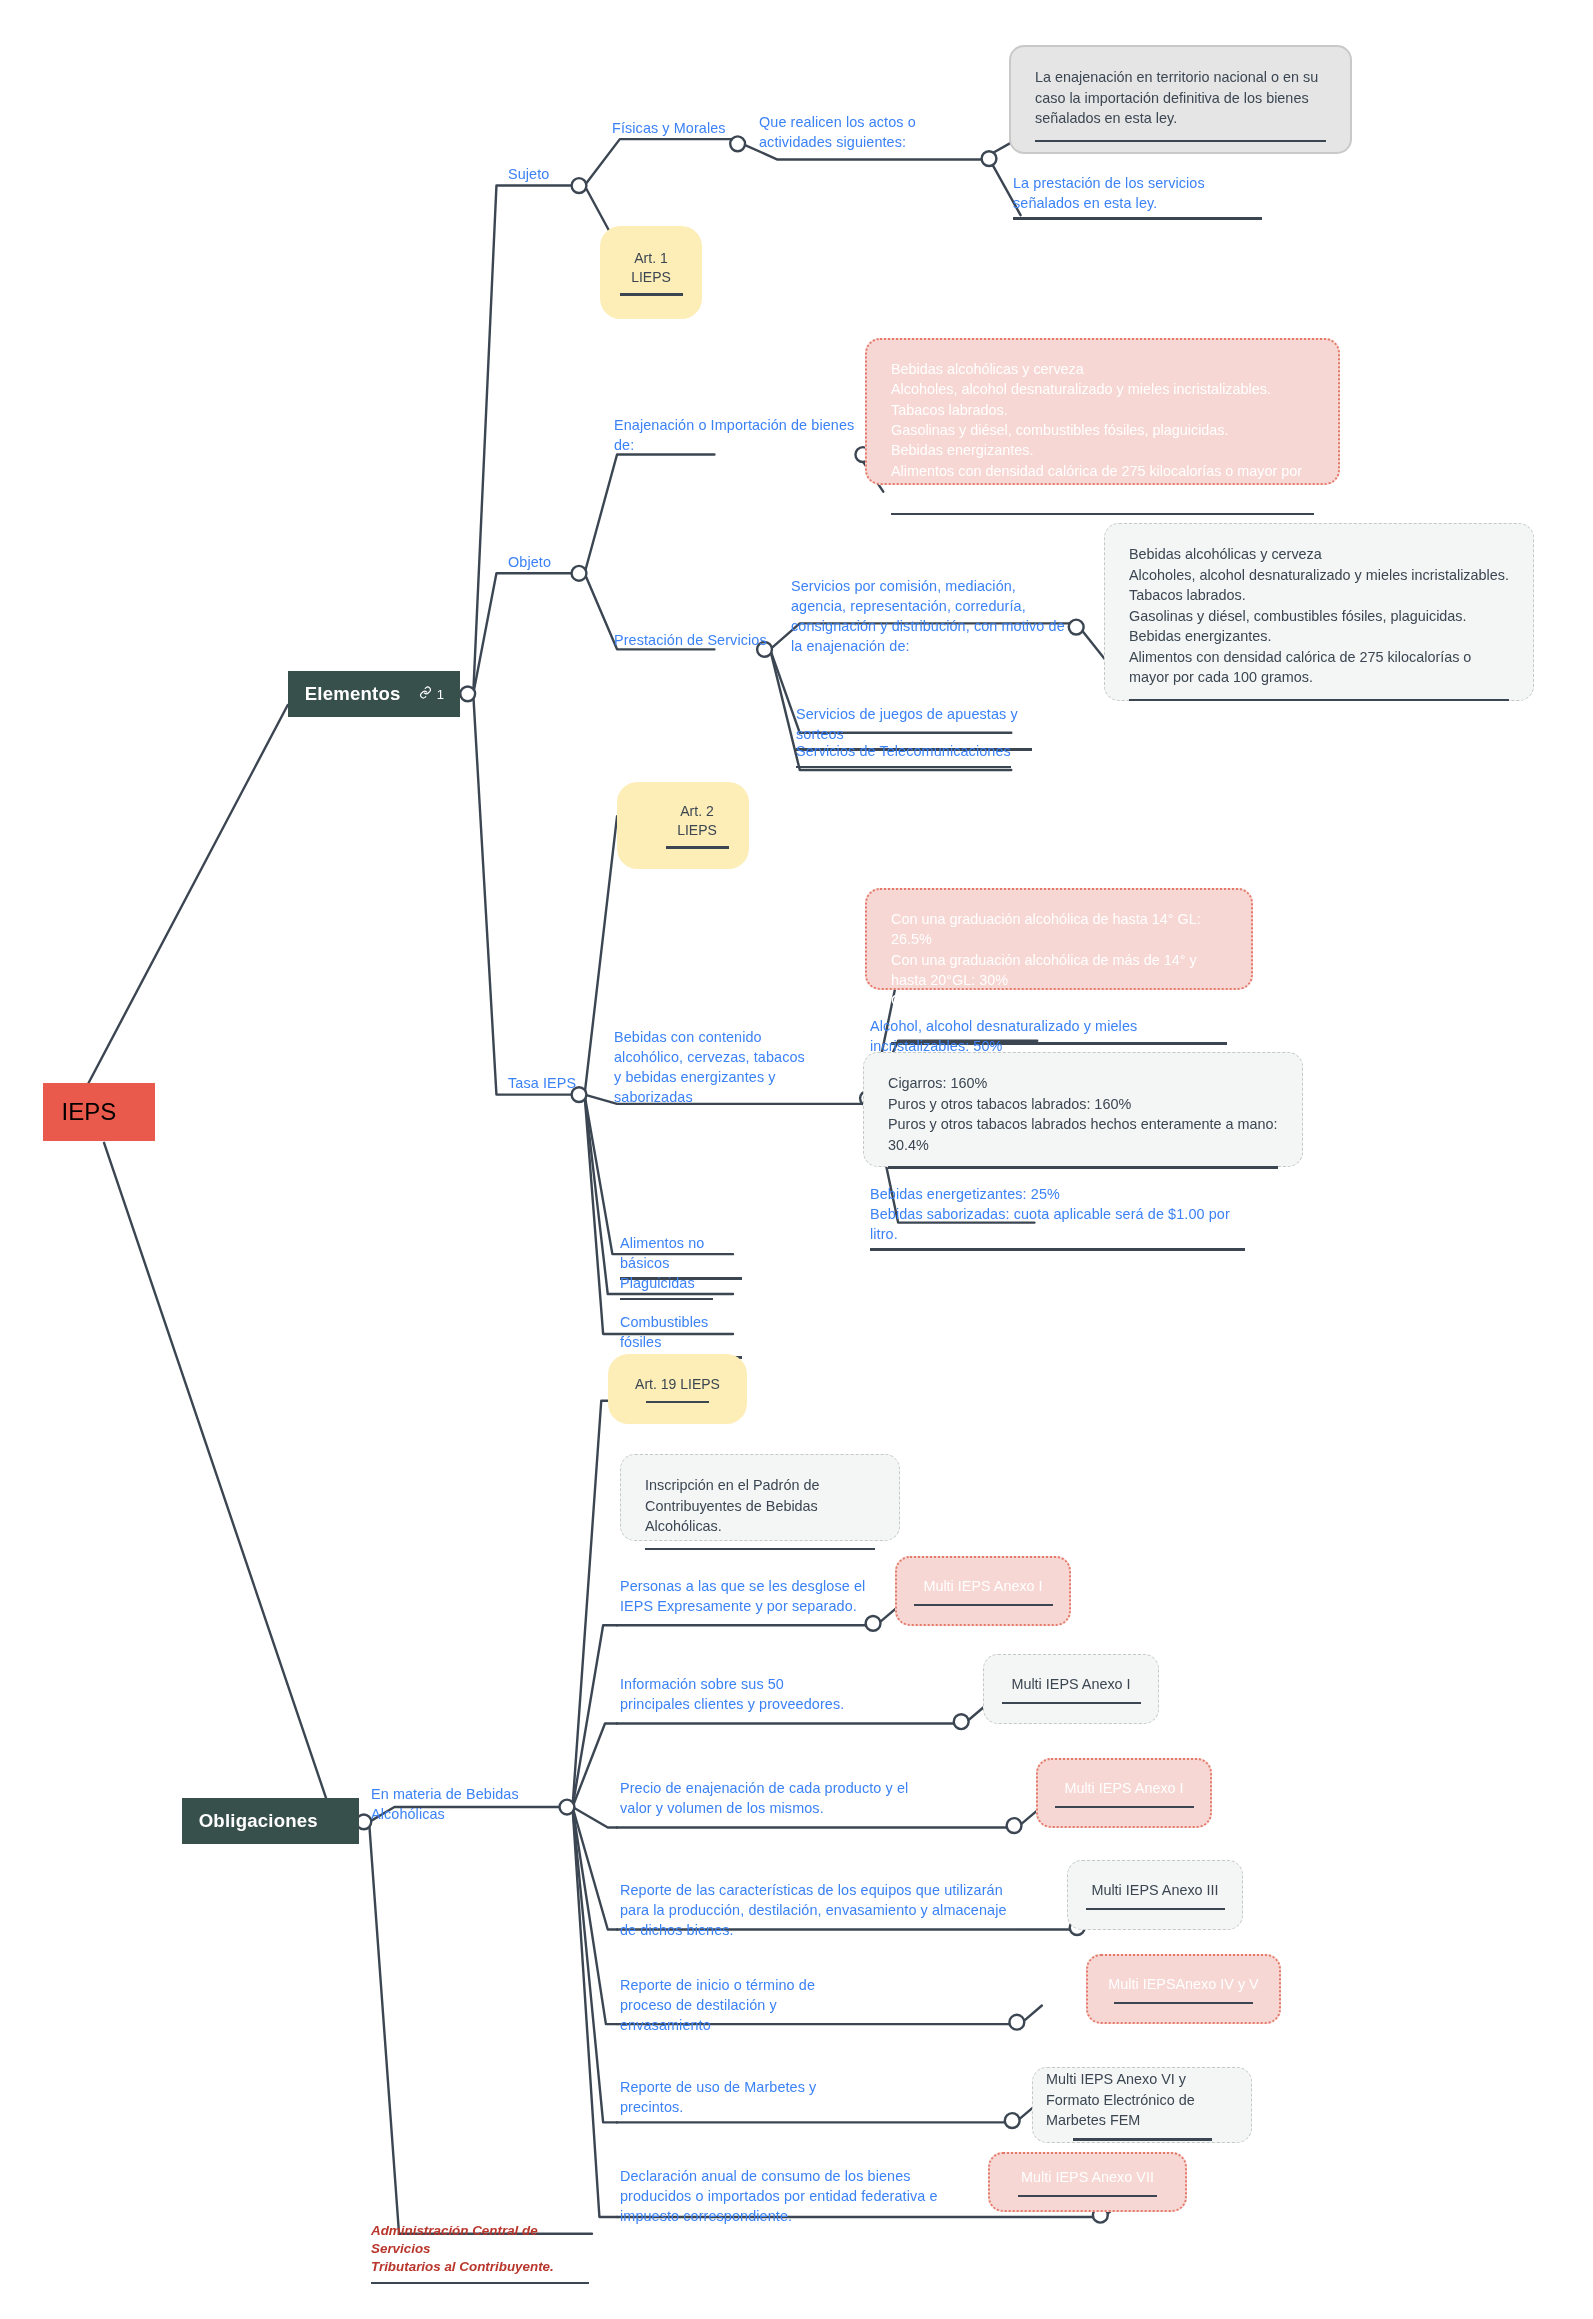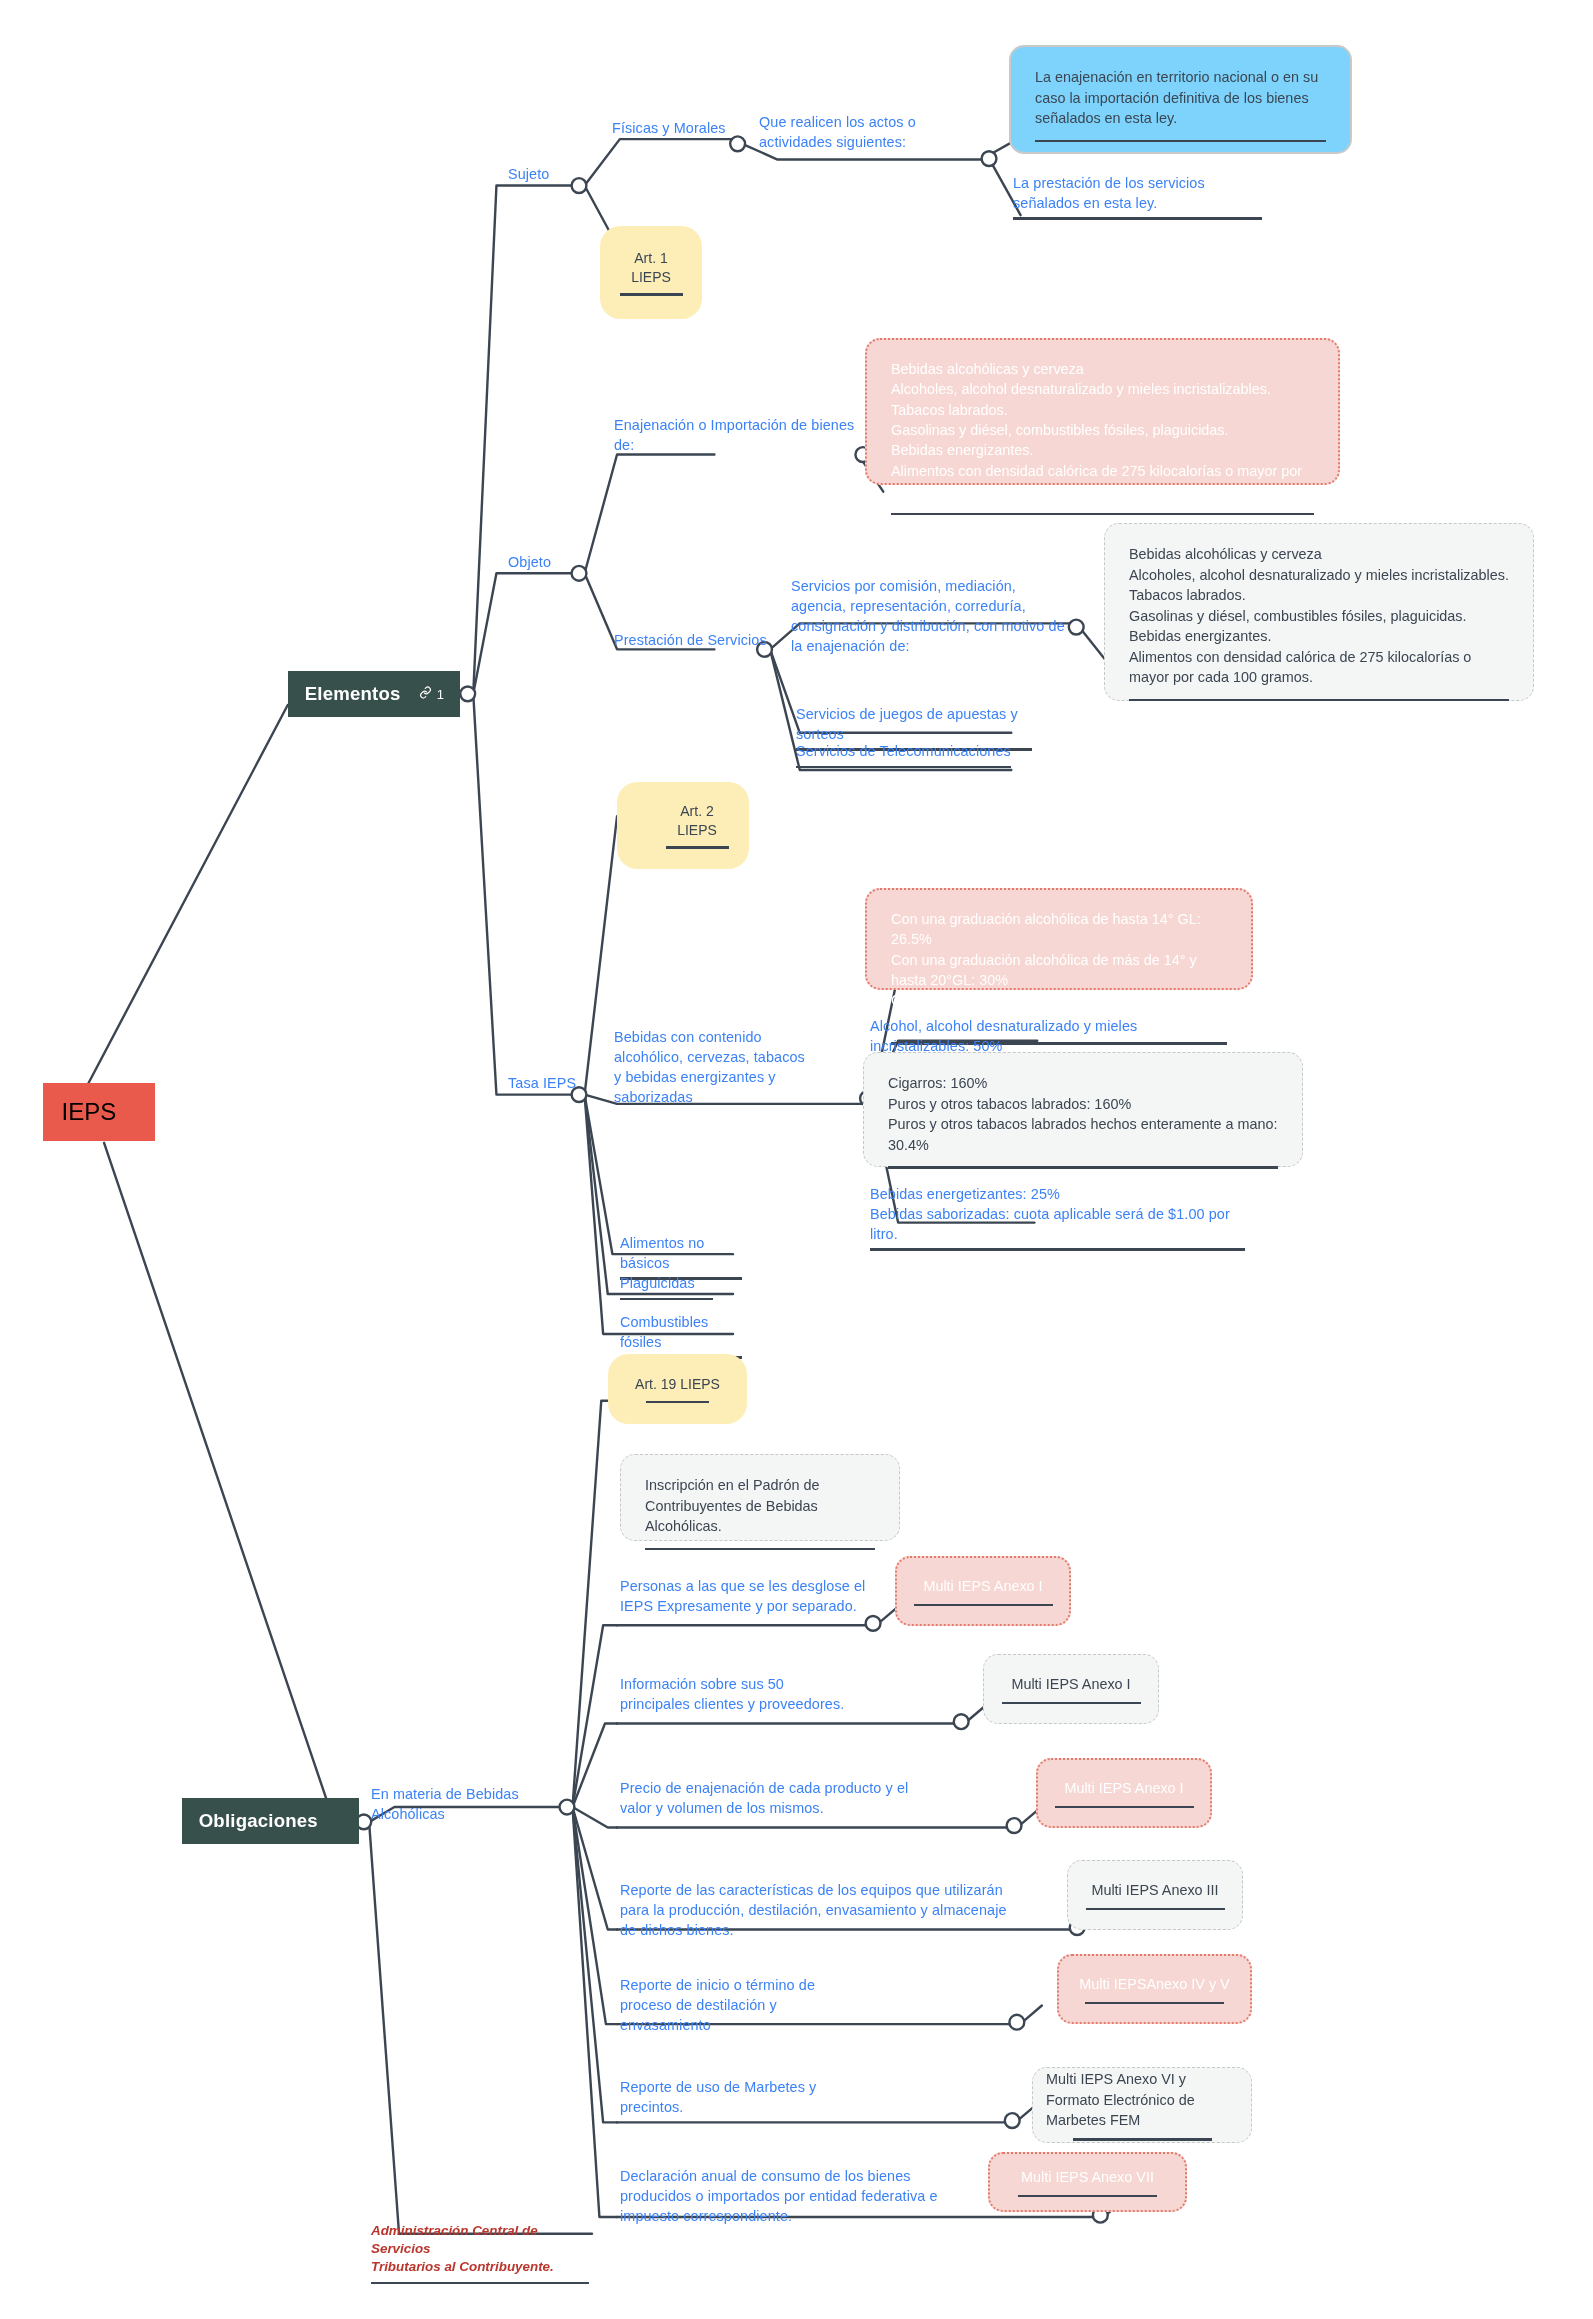"La enajenación en territorio nacional" .grey-solid { background: #7dd3fc -> #e5e5e5 }
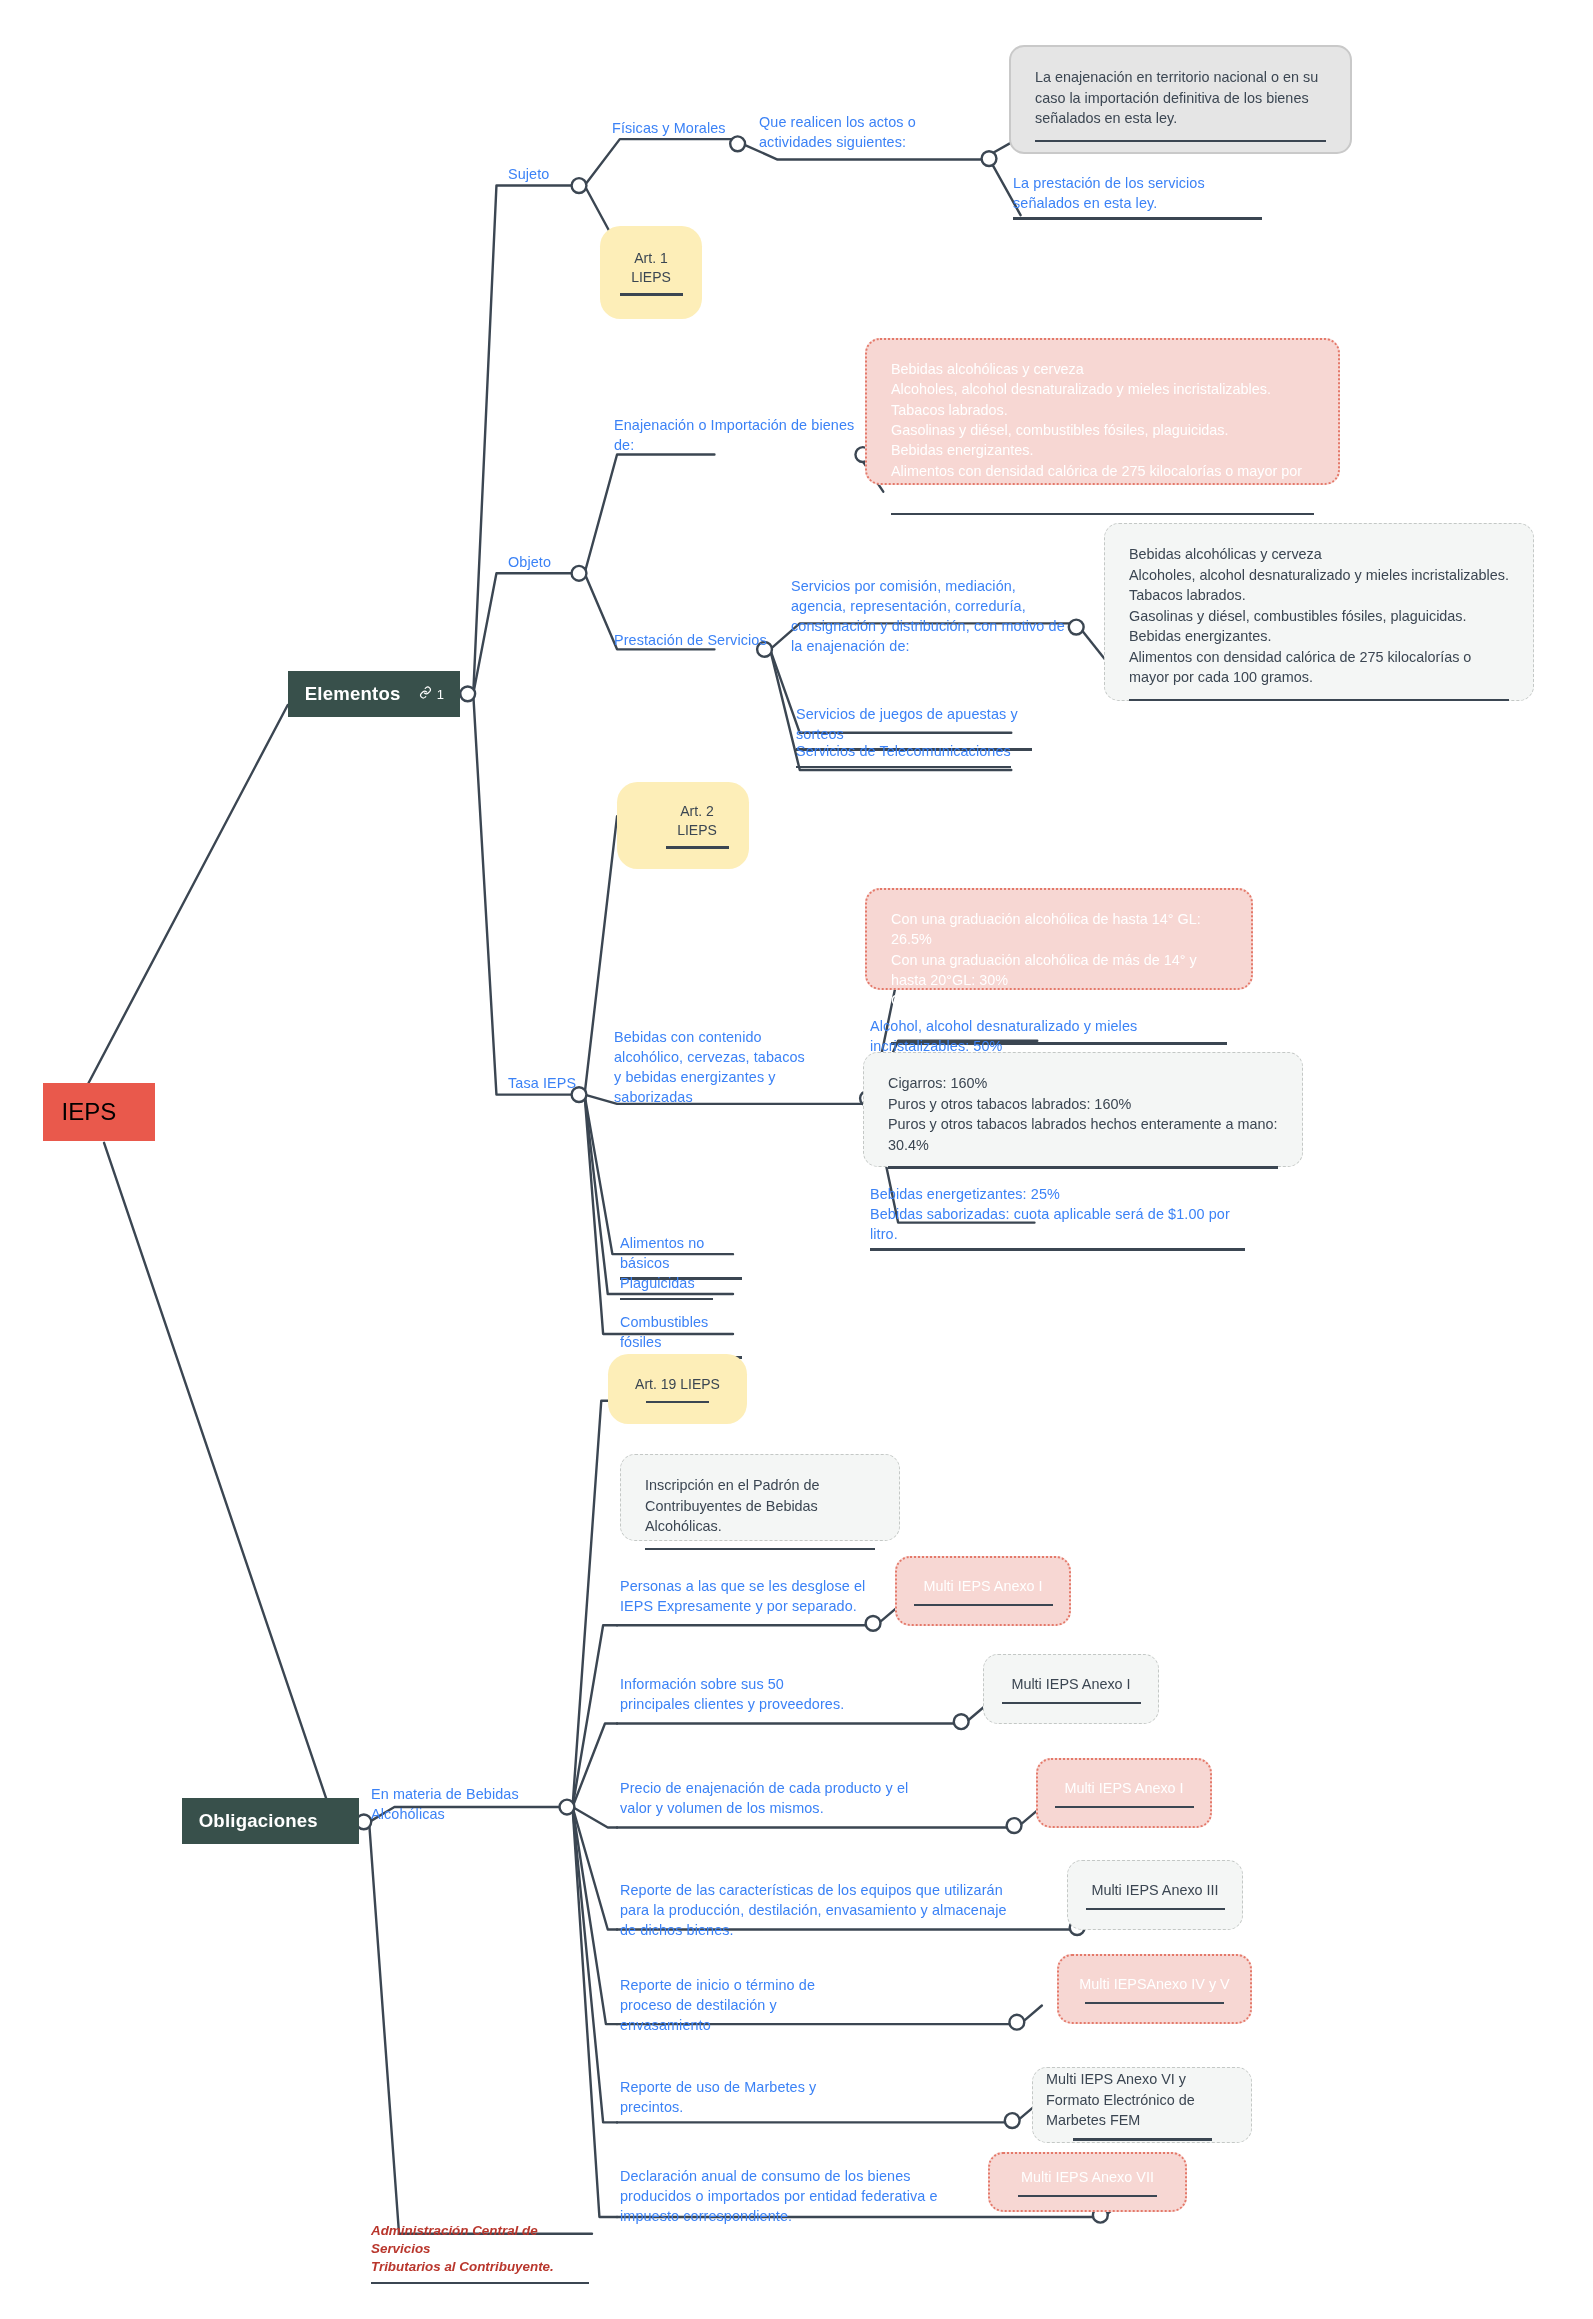"Multi IEPSAnexo IV y V" div.pink { left: 1057px -> 1086px }
